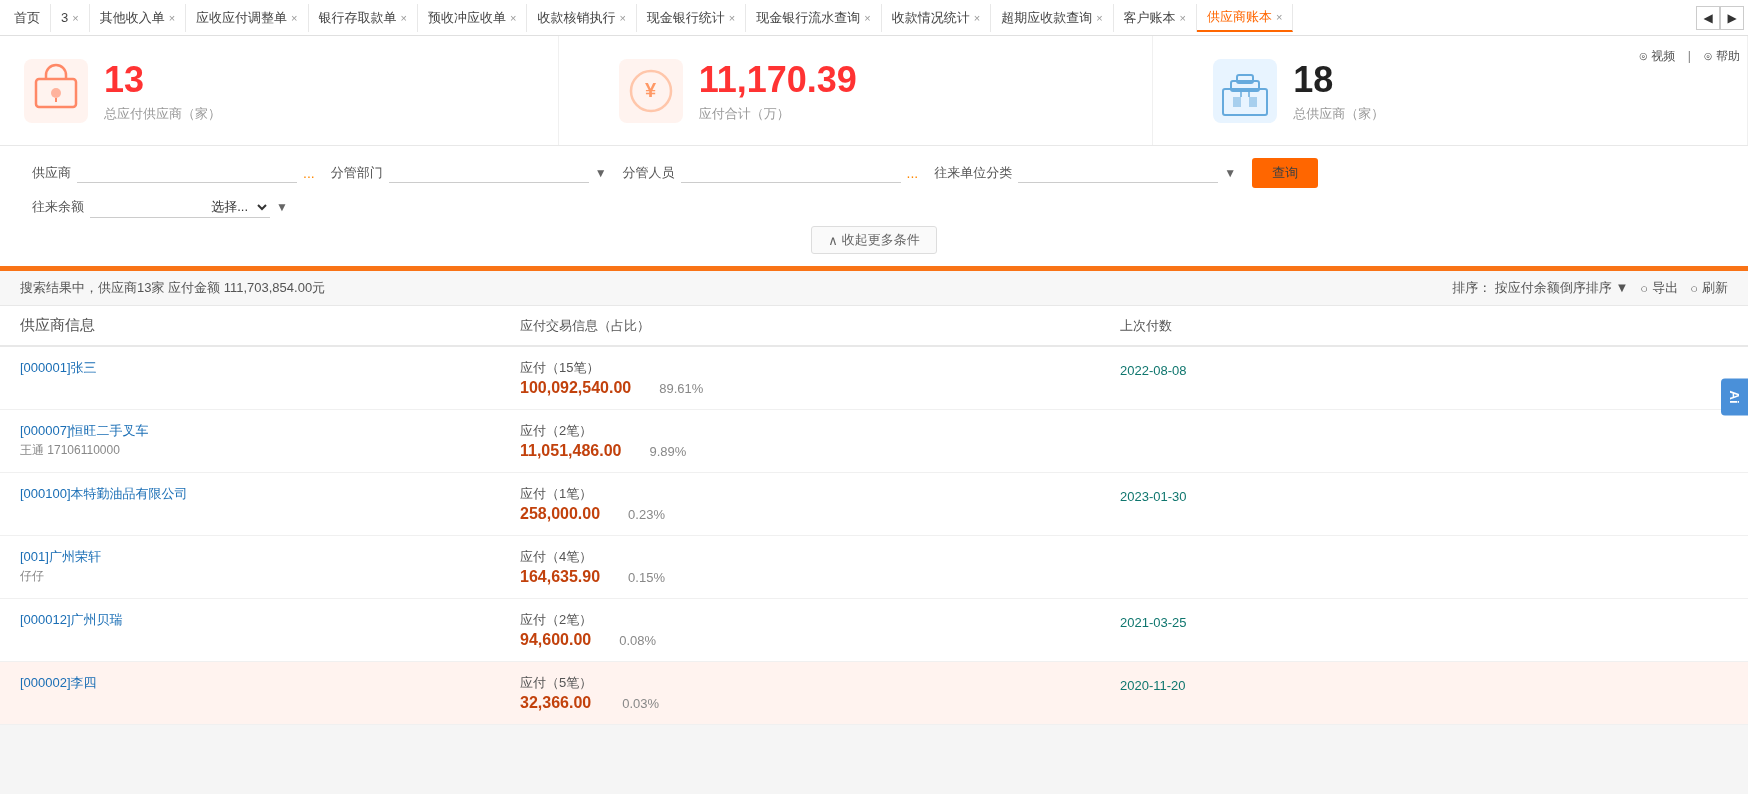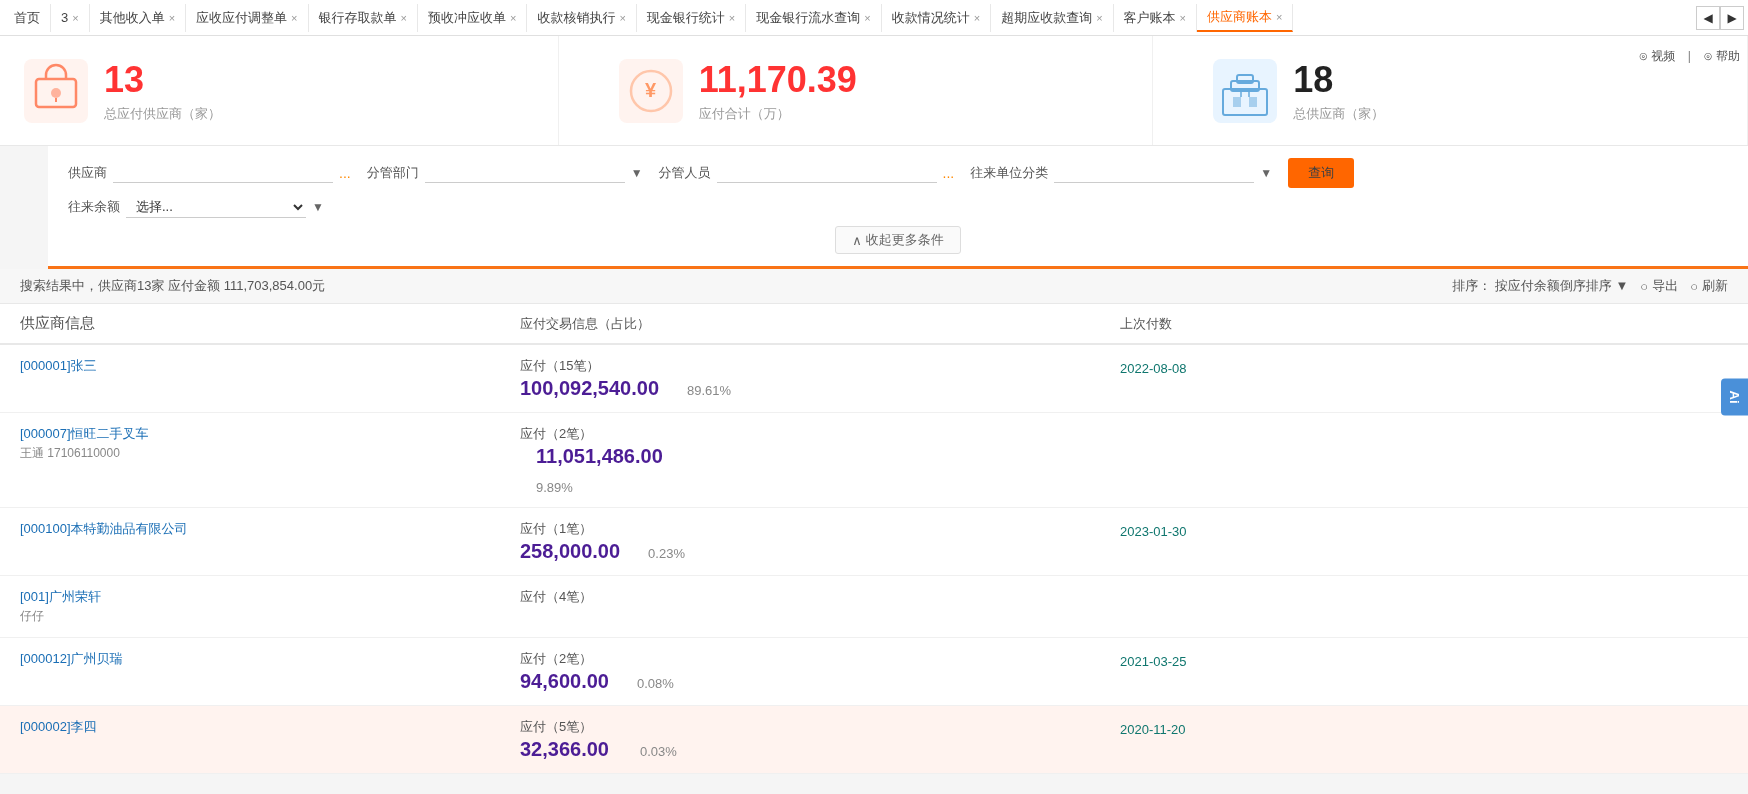"供应商" .filter-area { border-bottom: 3px solid #f97316 -> 5px solid #f97316; margin-left: 48px -> none; padding: 12px 20px -> 12px 32px }
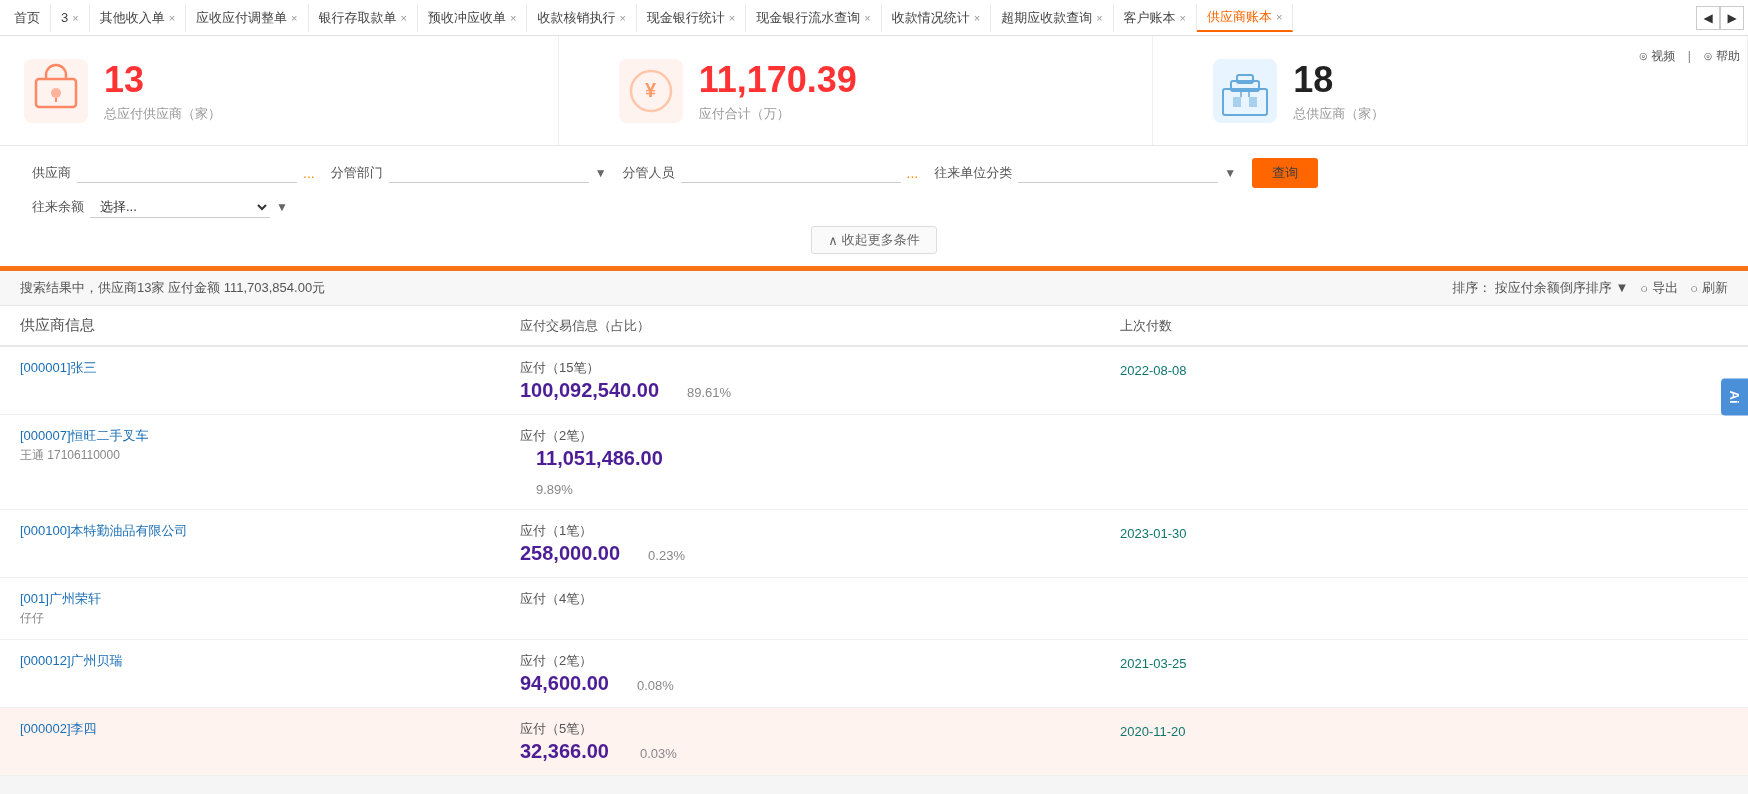"选择..." .filter-select { text-align: none -> right }
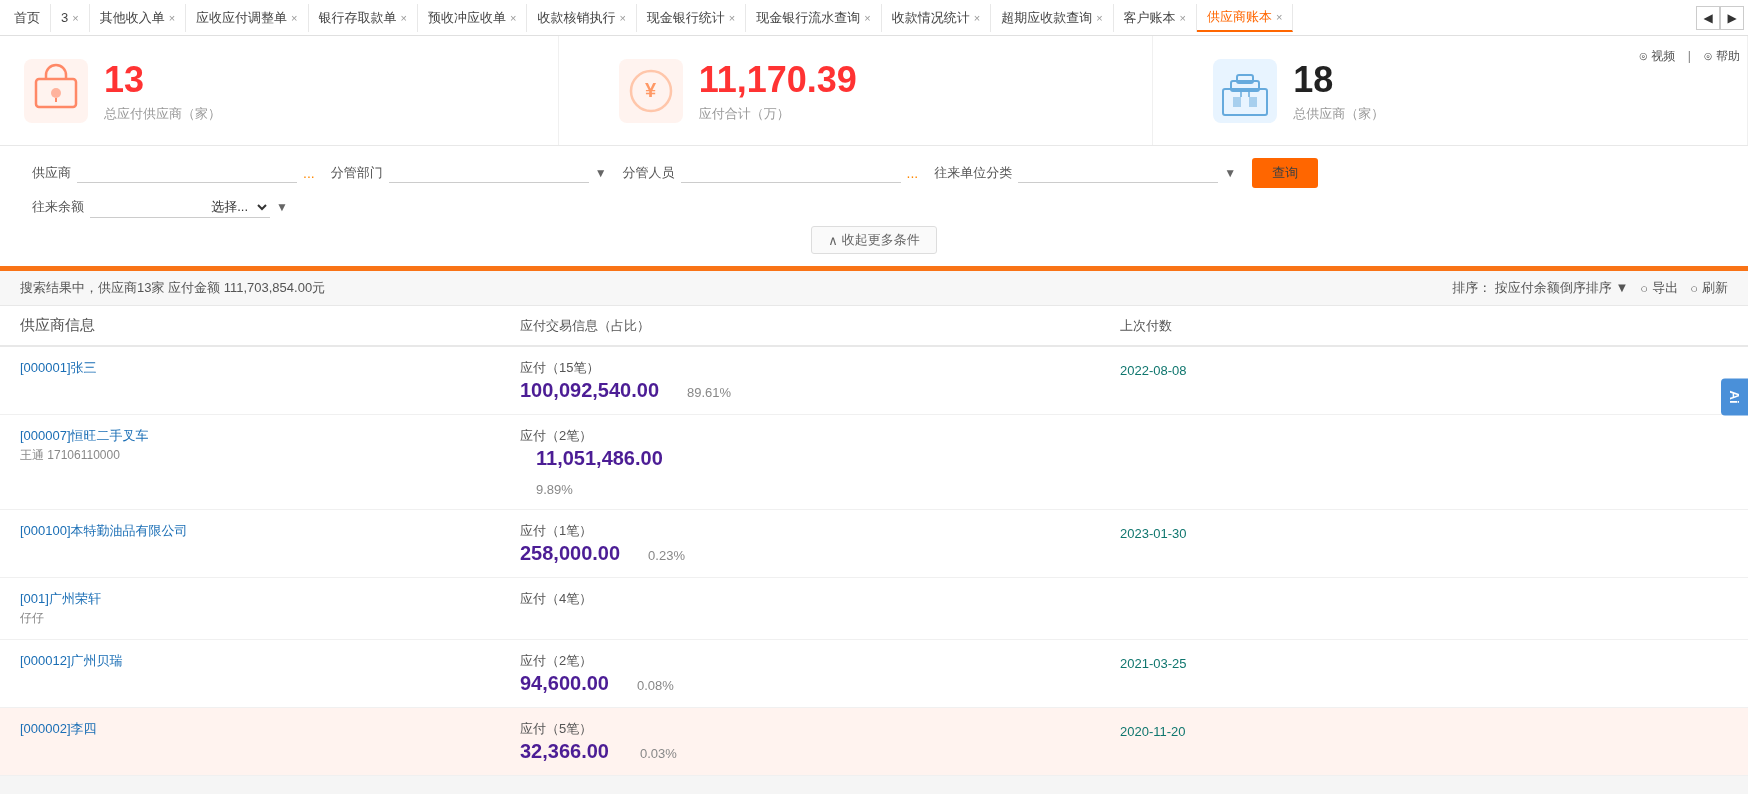"100,092,540.00" .tx-amount { color: #4c1d95 -> #c2410c; font-size: 20px -> 16px }
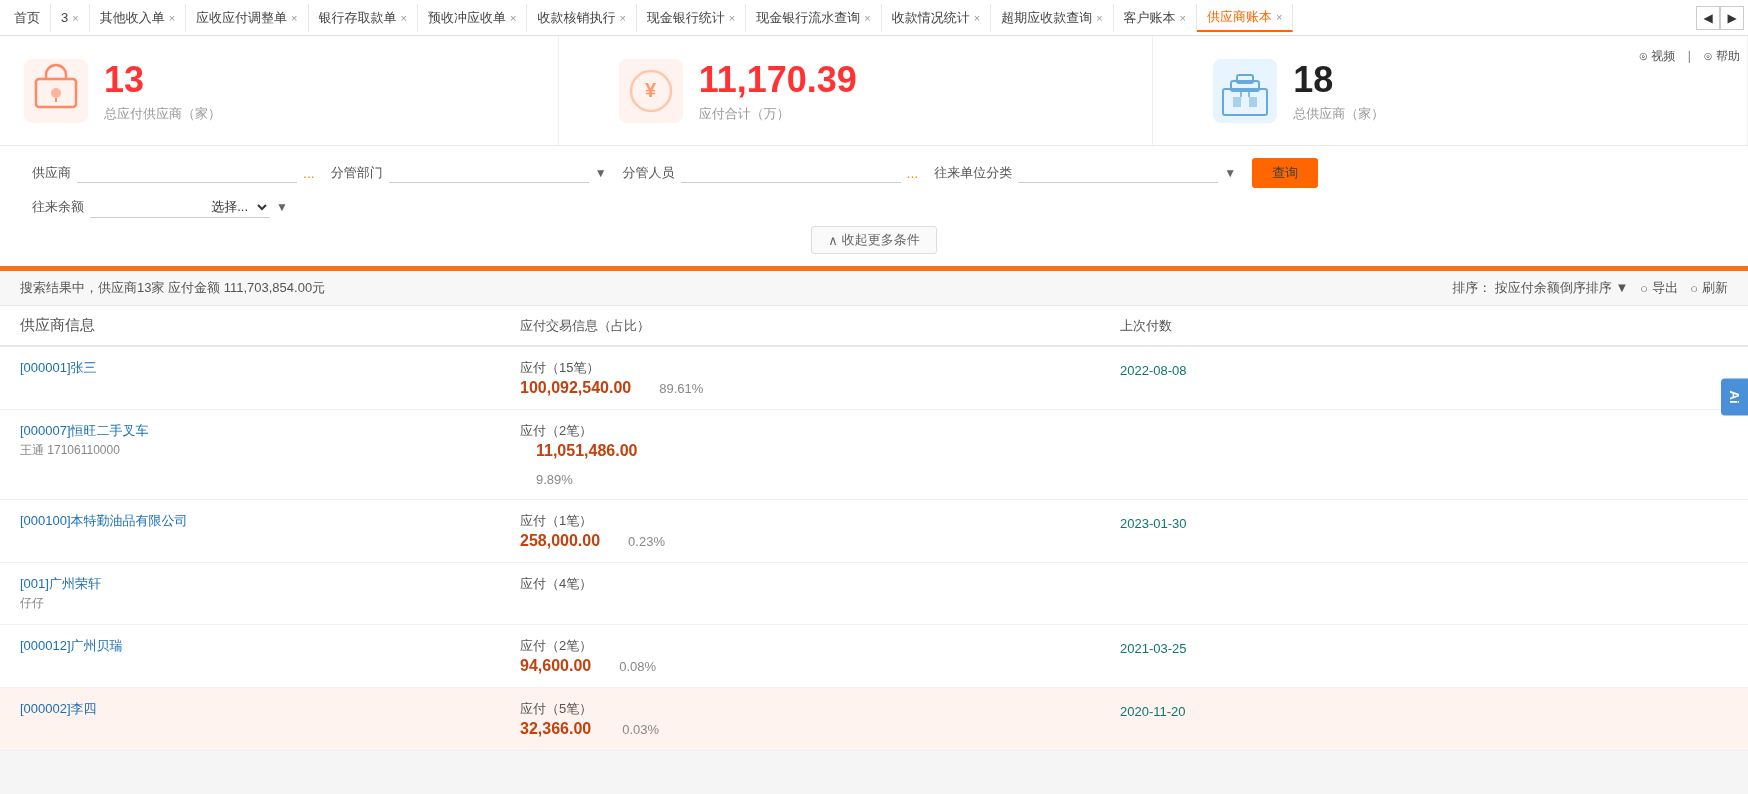"11,051,486.00" div { flex-direction: column -> none }
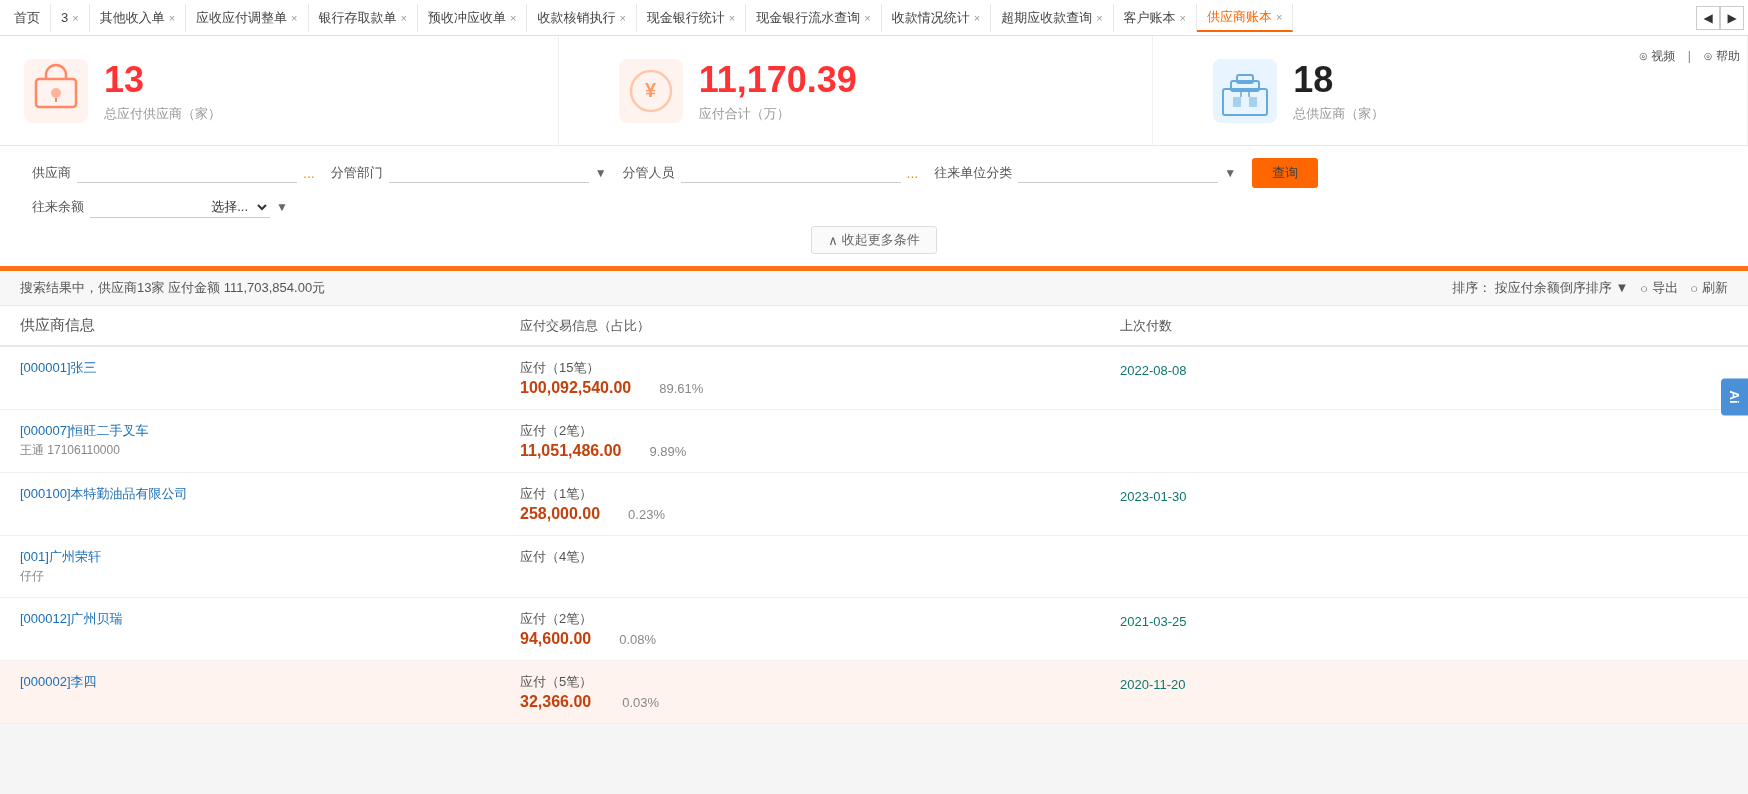"164,635.90" div { html: none -> <div> <span>164,635.90</span> <span>0.15%</span> </div> }
